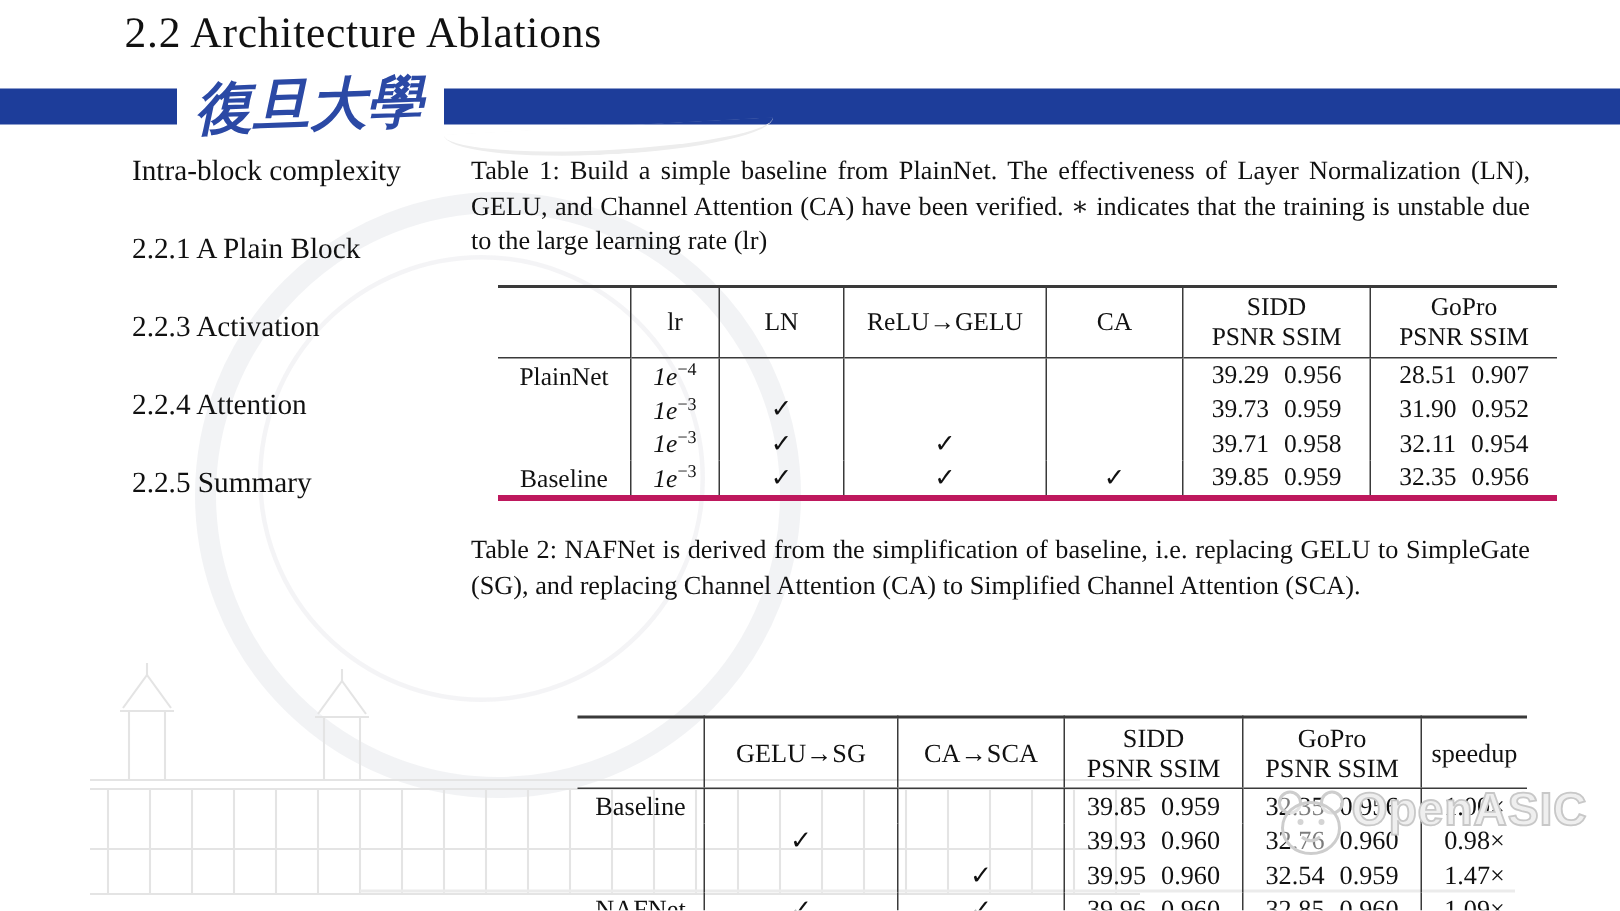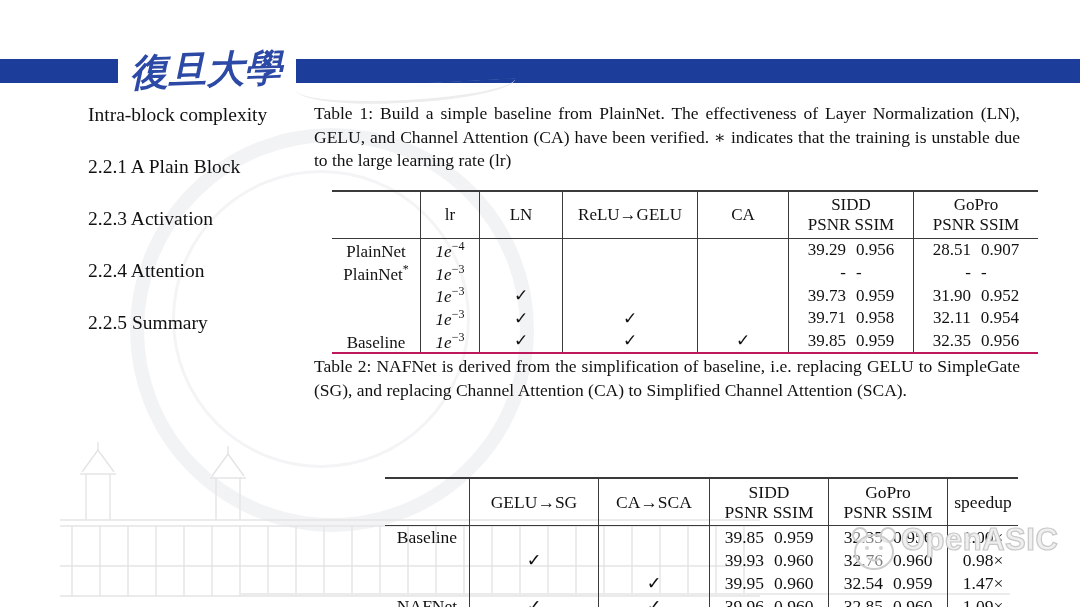"2.2 Architecture Ablations" div.title { html: none -> <div>2.2 Architecture Ablations</div> }
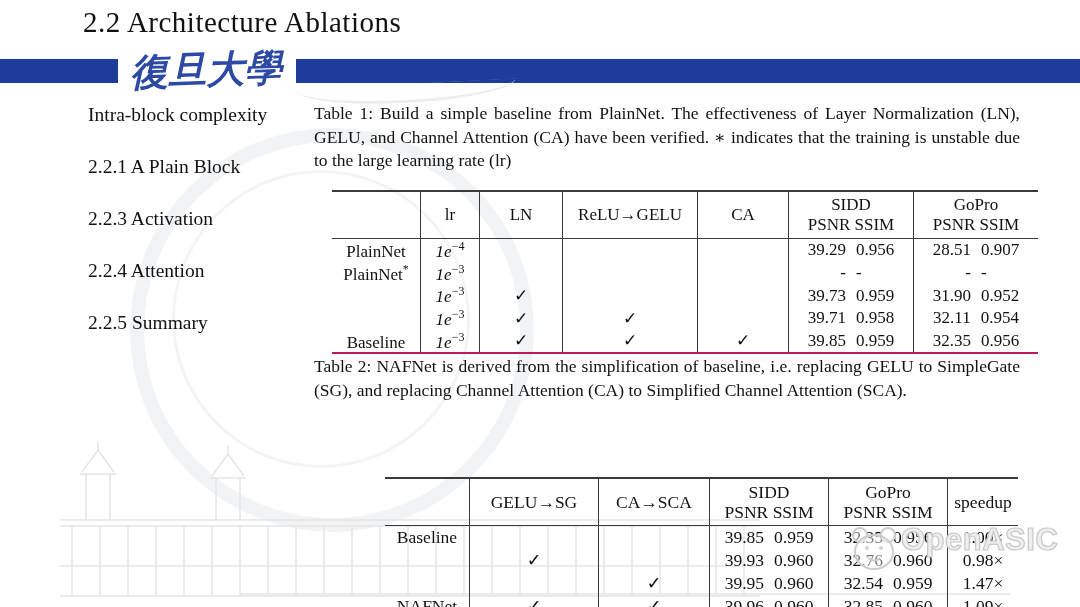"lr" .t1,.t2 { border-bottom: 2px solid #be185d -> 4px solid #be185d }
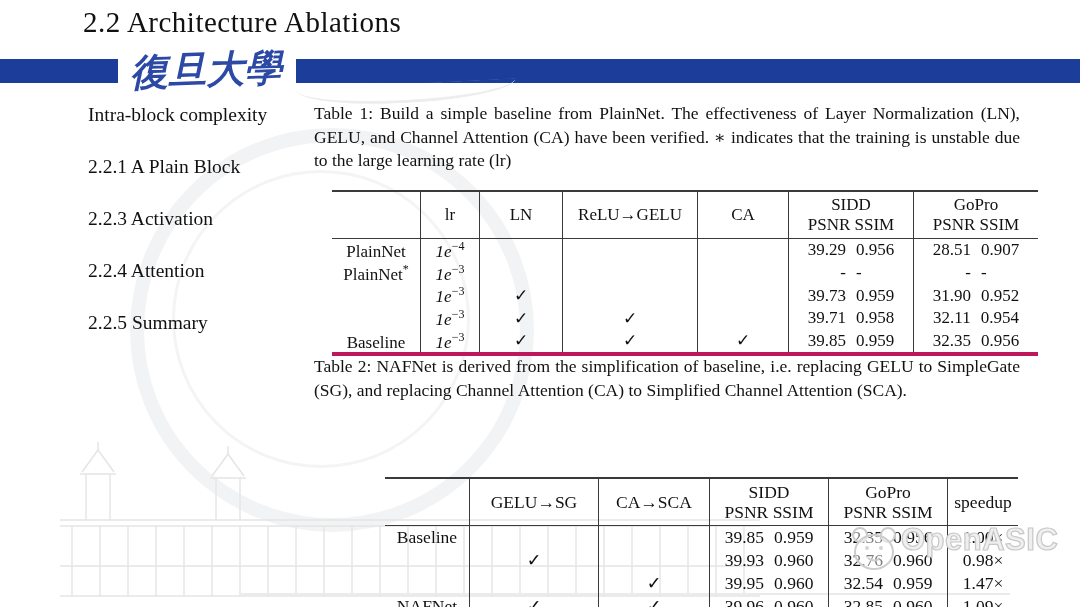"PlainNet*" tr { html: <tr> <td><span>PlainNet</span><sup>*</sup></td> <td><span>1e</span><sup>−3</sup></td> <td></td> <td></td> <td></td> <td><span>-</span><span>-</span></td> <td><span>-</span><span>-</span></td> </tr> -> none }
